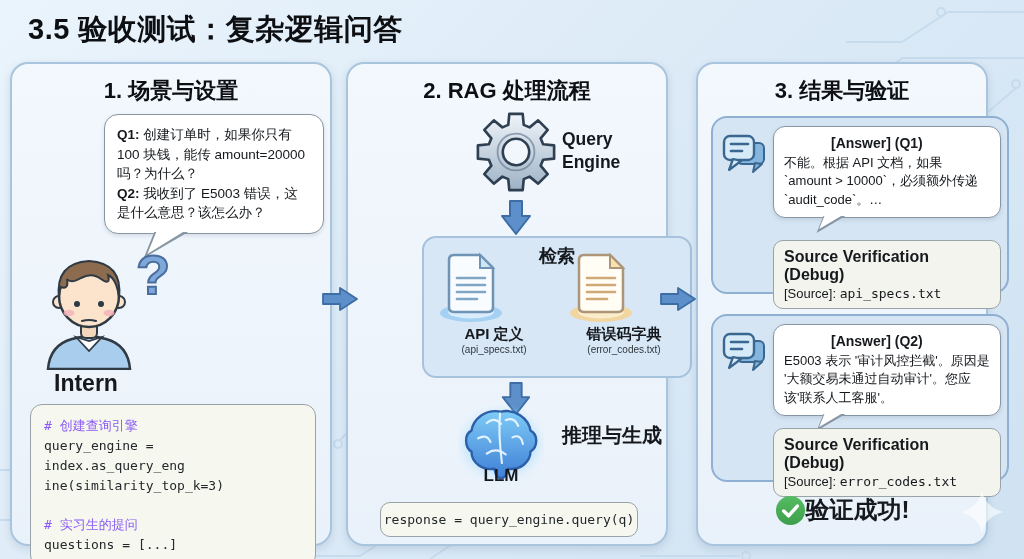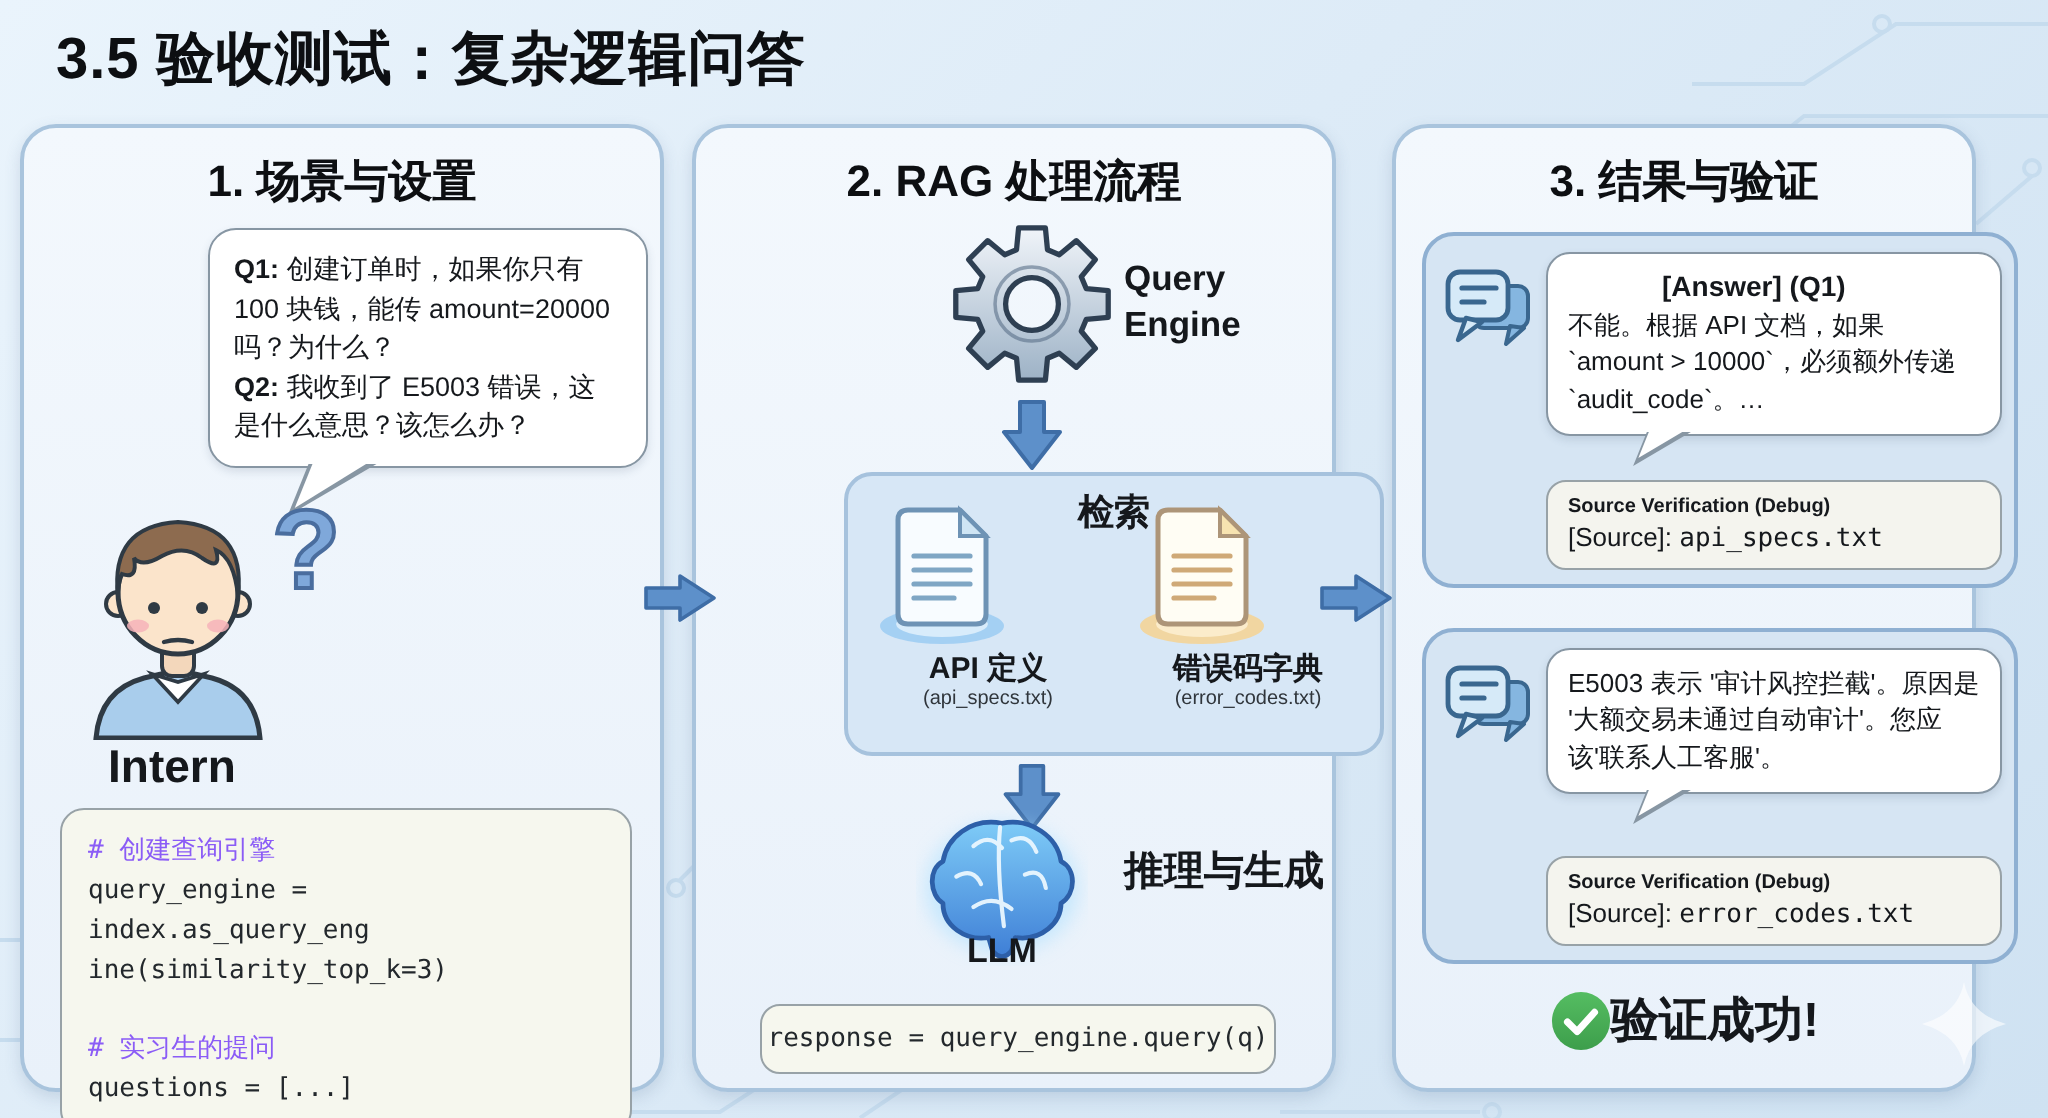"Source Verification (Debug)" .src-title { font-size: 10px -> 16px }
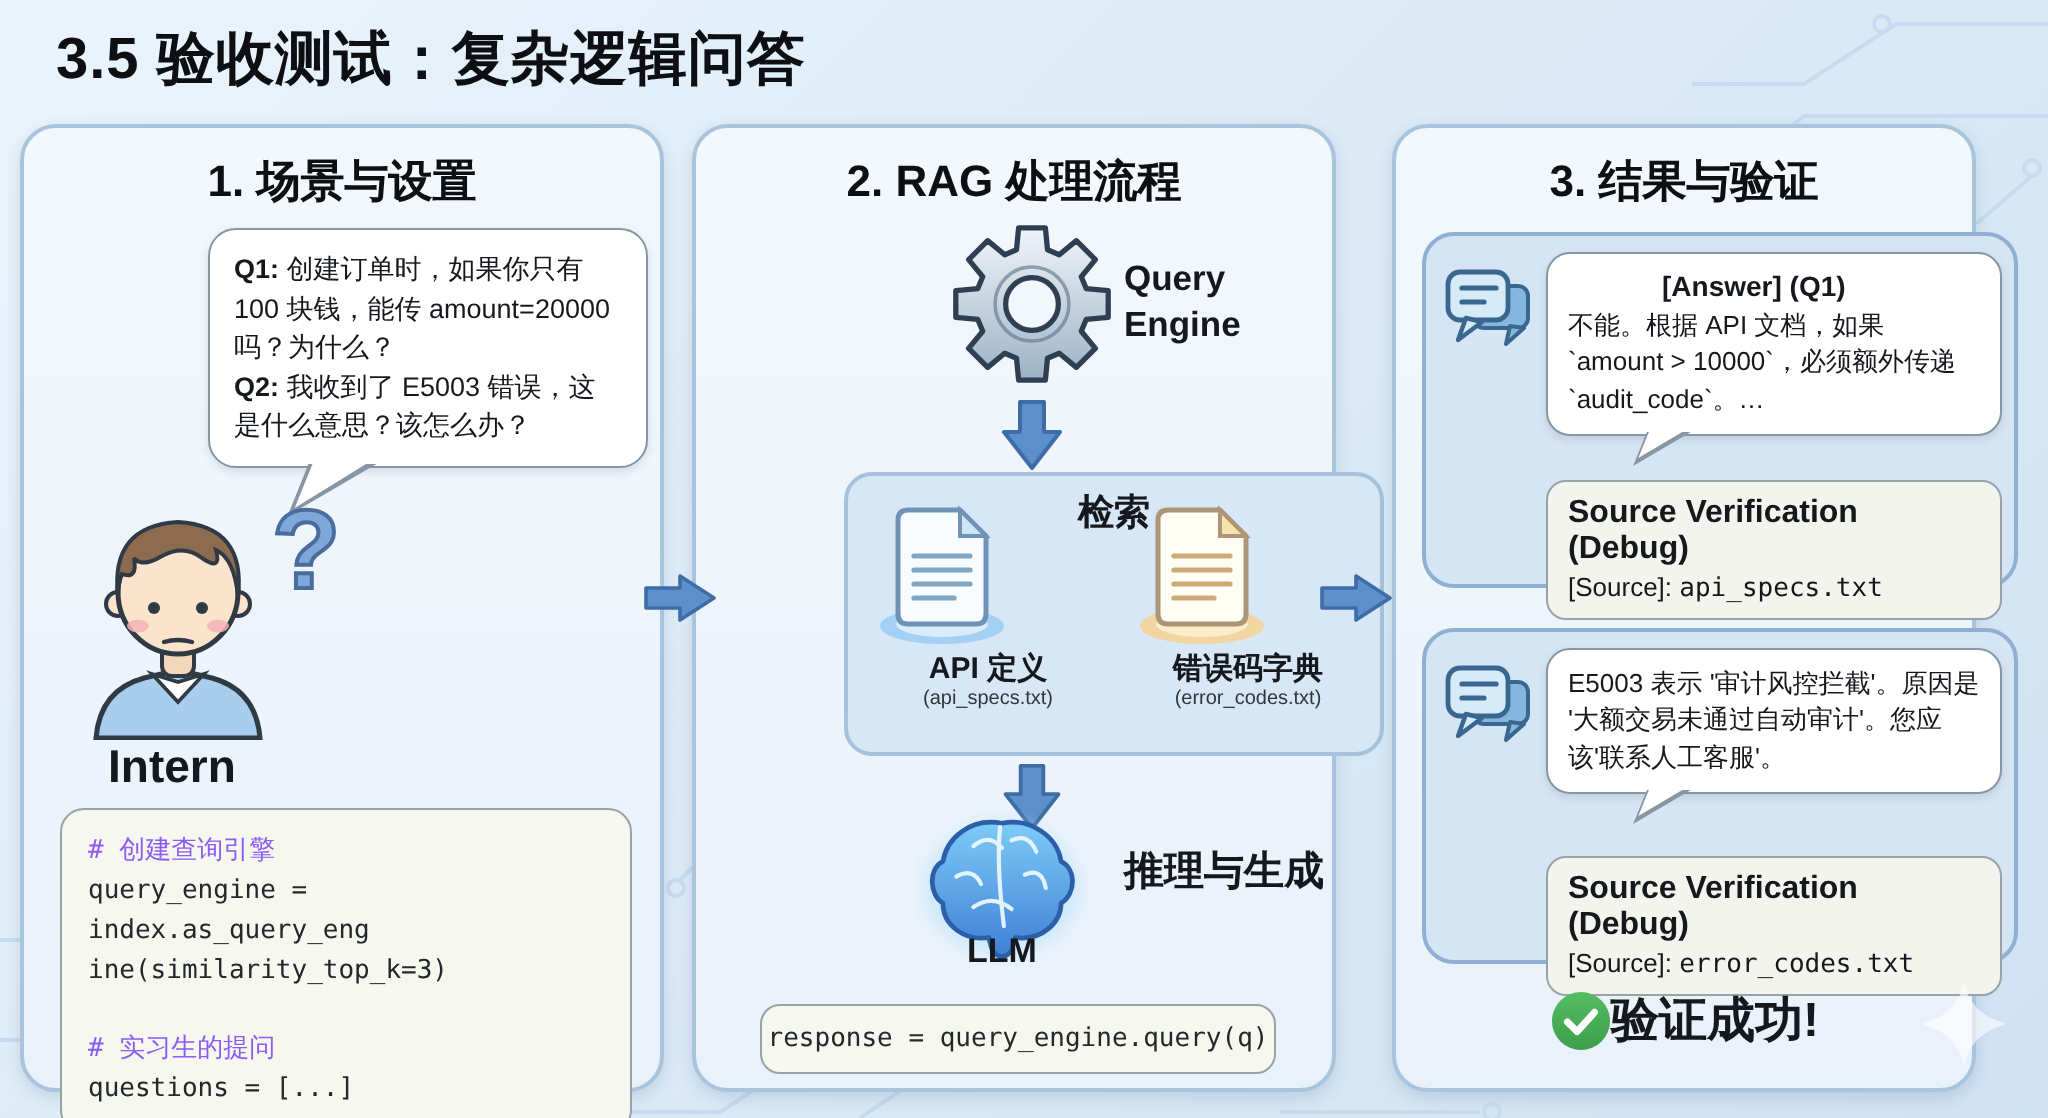"[Answer] (Q2)" div.ans-title { html: none -> <div>[Answer] (Q2)</div> }
